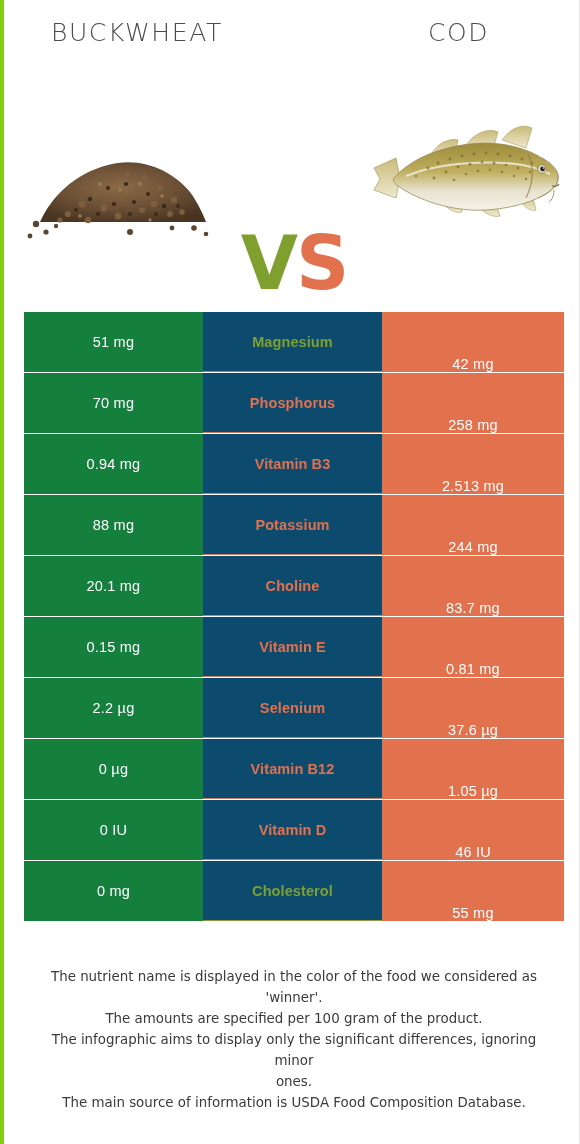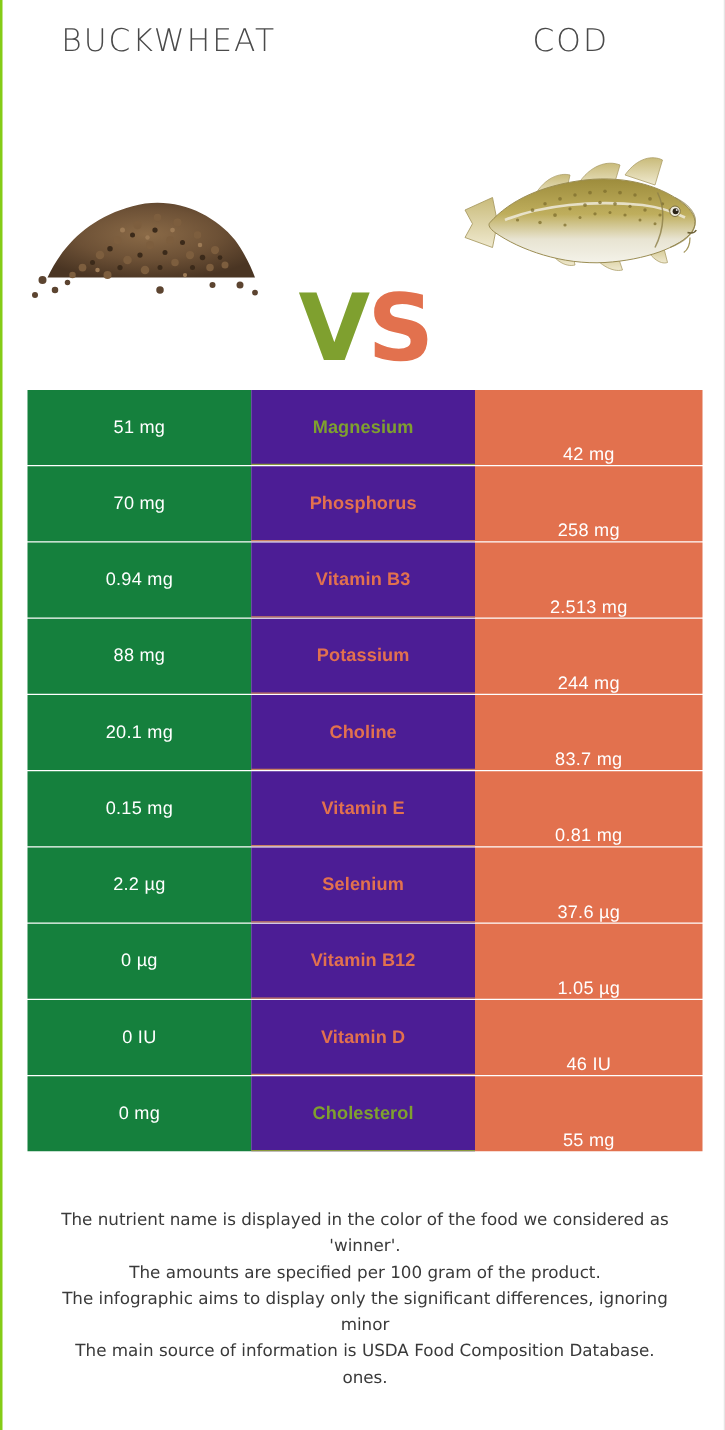"BUCKWHEAT" .page { border-left: 2px solid #84cc16 -> 4px solid #84cc16 }
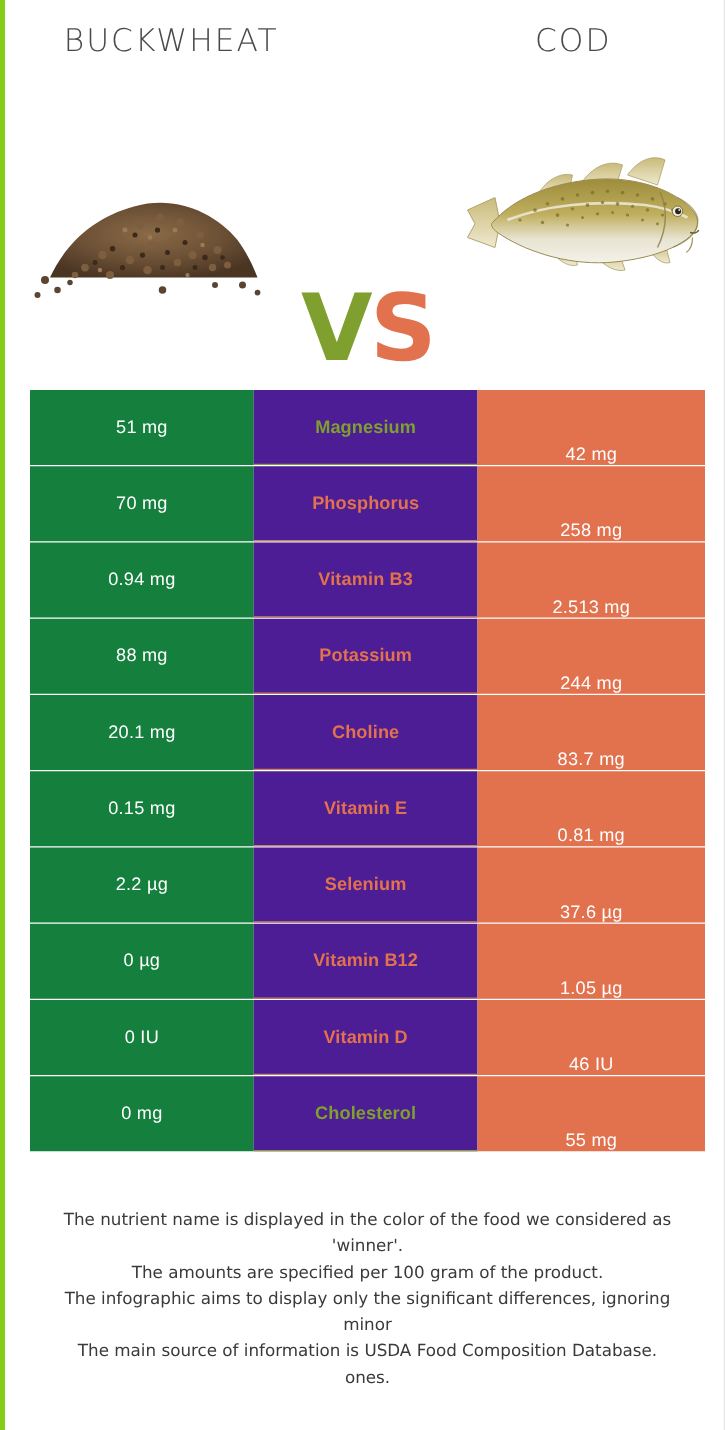"Magnesium" .cell.mid { background: #4c1d95 -> #0c4a6e }
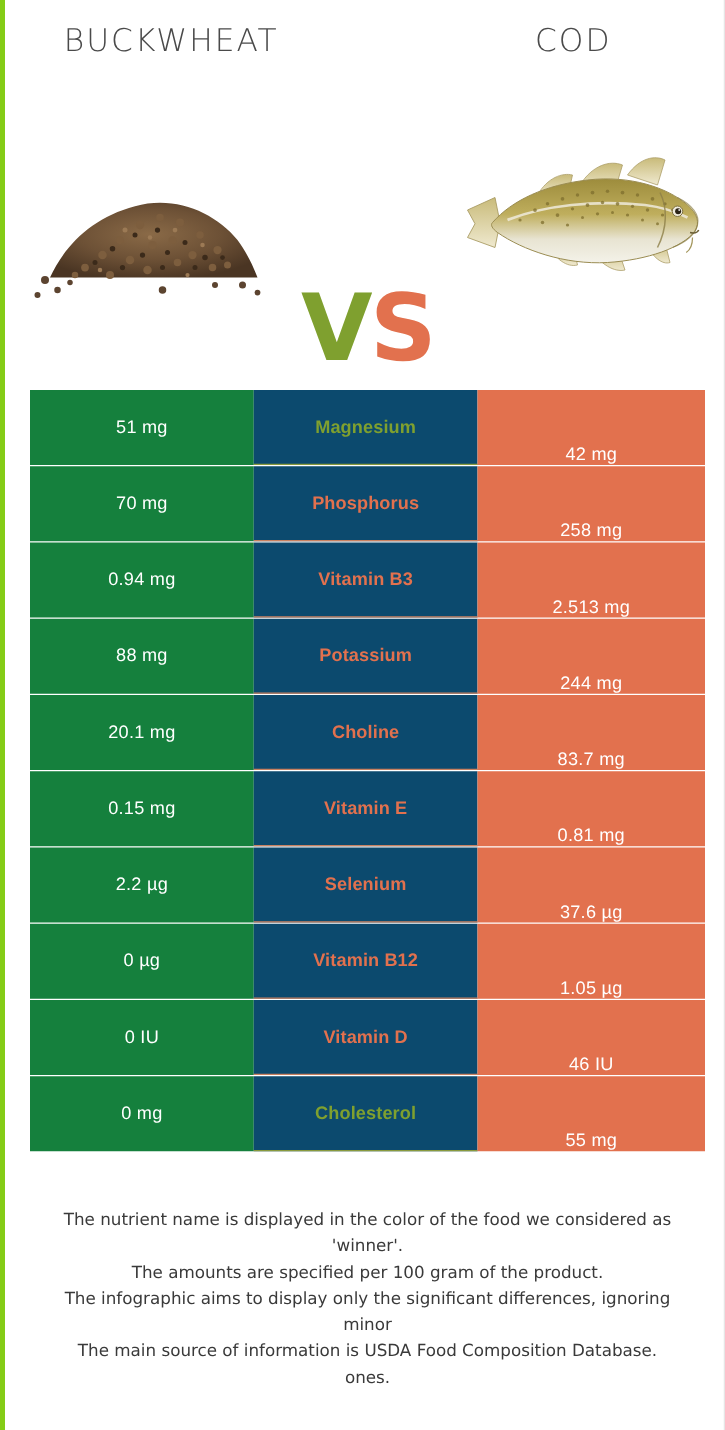"The main source of information" div { order: before "ones." -> after "ones." }
